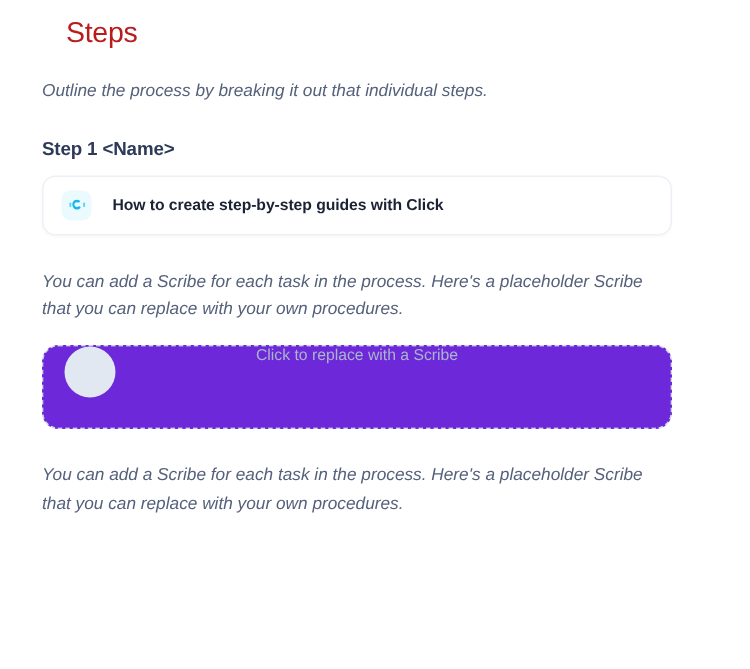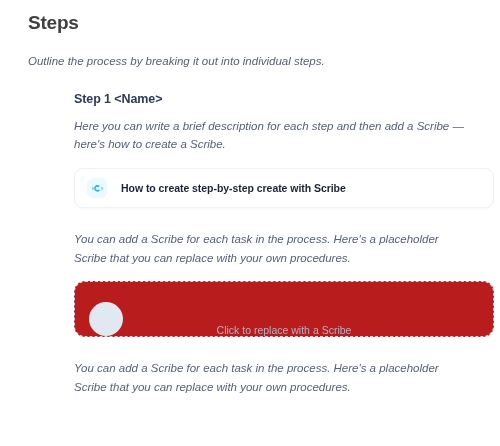"Steps" .page-title { color: #404040 -> #b91c1c; font-weight: bold -> normal; margin: 0 0 18px 0 -> 0 0 18px 16px }
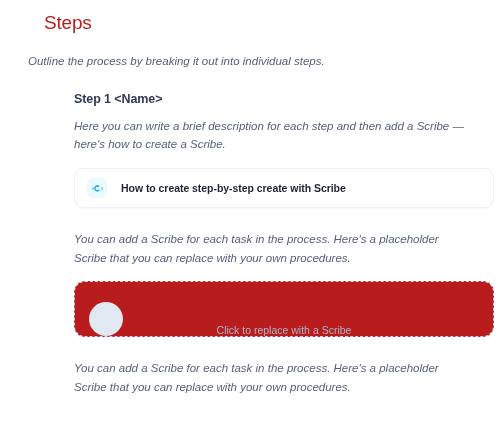"Outline the process by breaking" p.intro { text: into -> that }
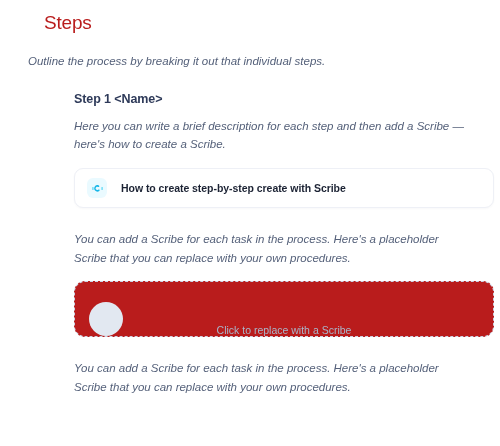"Step 1 <Name>" .step-block { margin-left: 46px -> none }
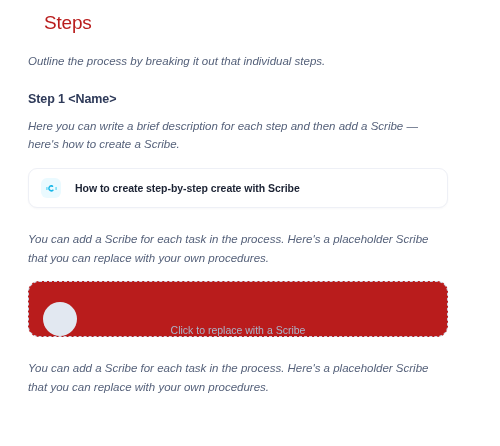"Here you can write a" p.step-desc { html: <p>Here you can write a brief description for each step and then add a Scribe — here's how to create a Scribe.</p> -> none }
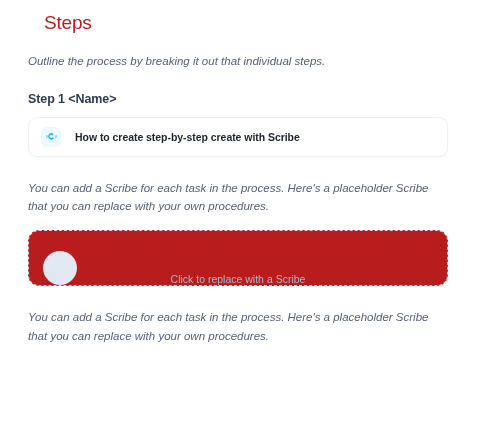"How to create step-by-step create" span.scribe-card-title { text: create with Scribe -> guides with Click }
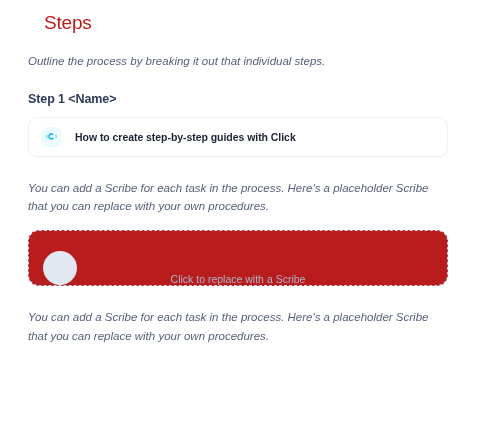"Click to replace with a" .scribe-placeholder { align-items: flex-end -> flex-start; background: #b91c1c -> #6d28d9 }
